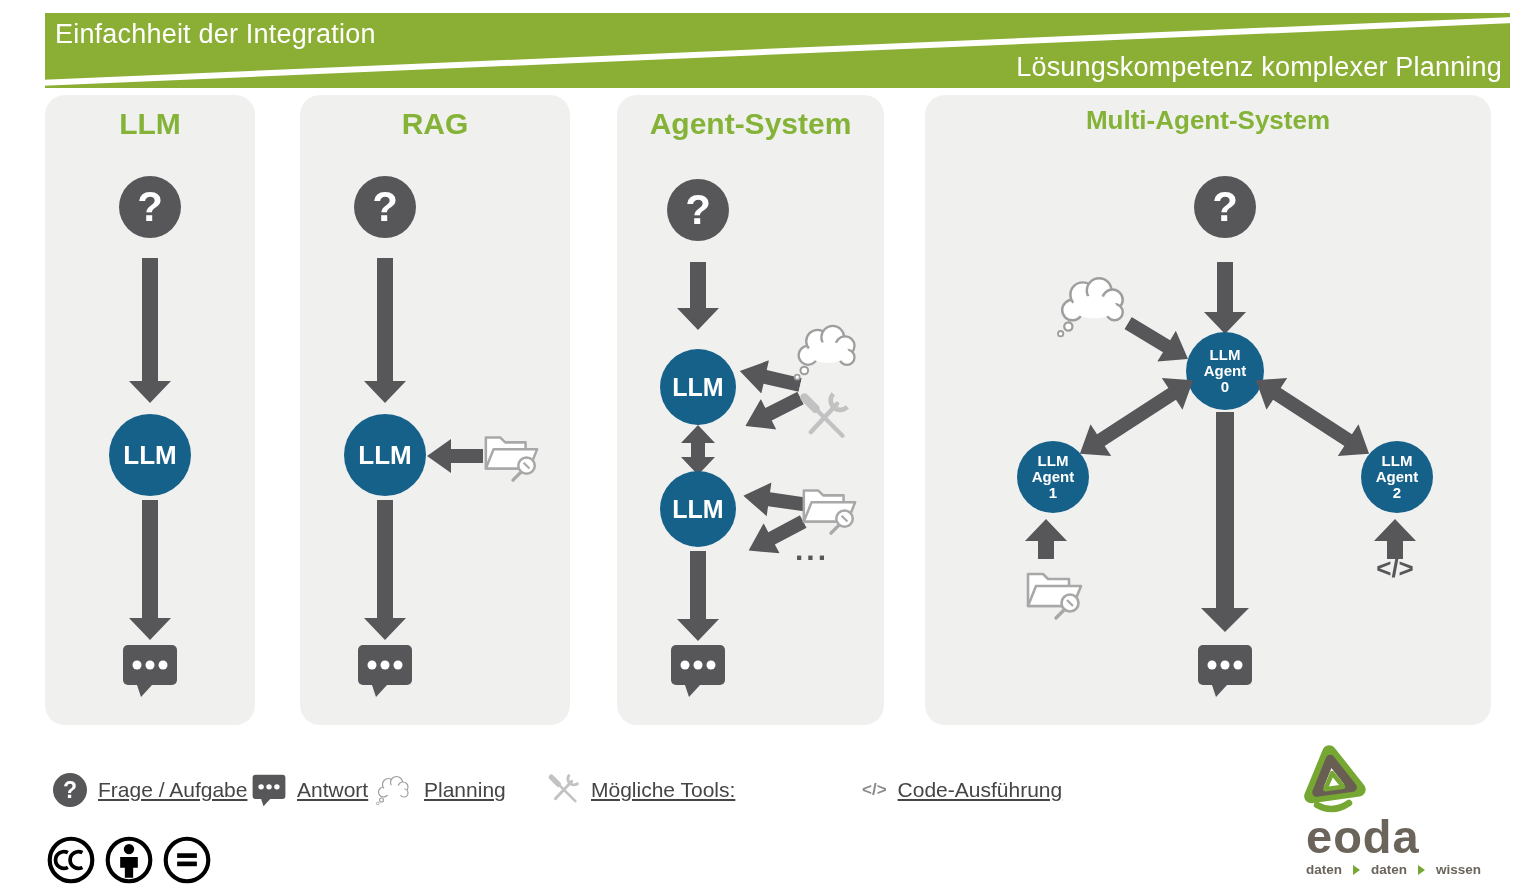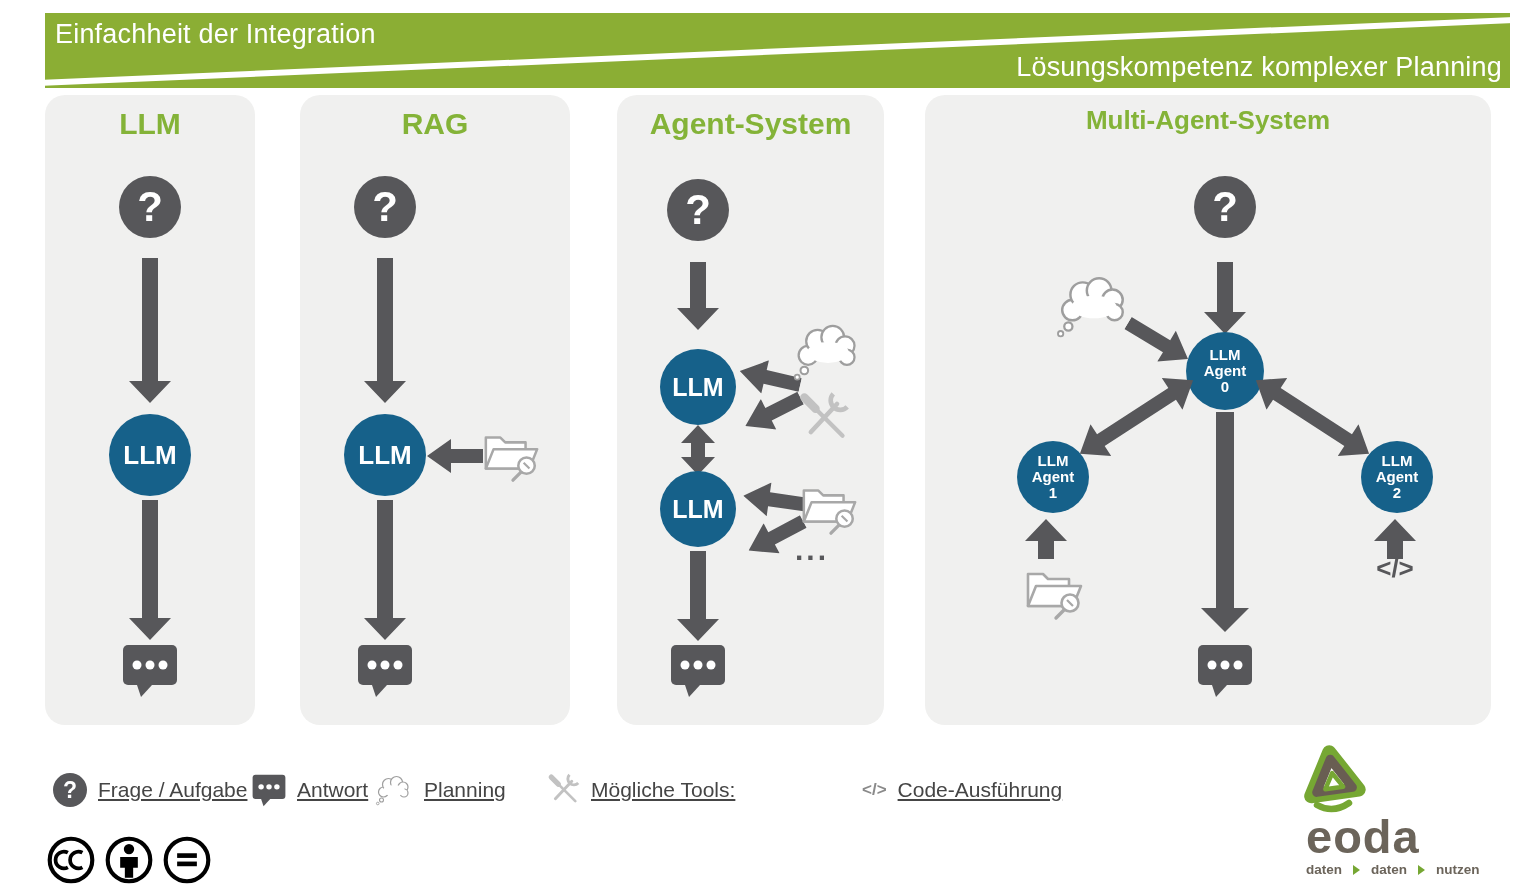"nutzen" span { text: nutzen -> wissen }
